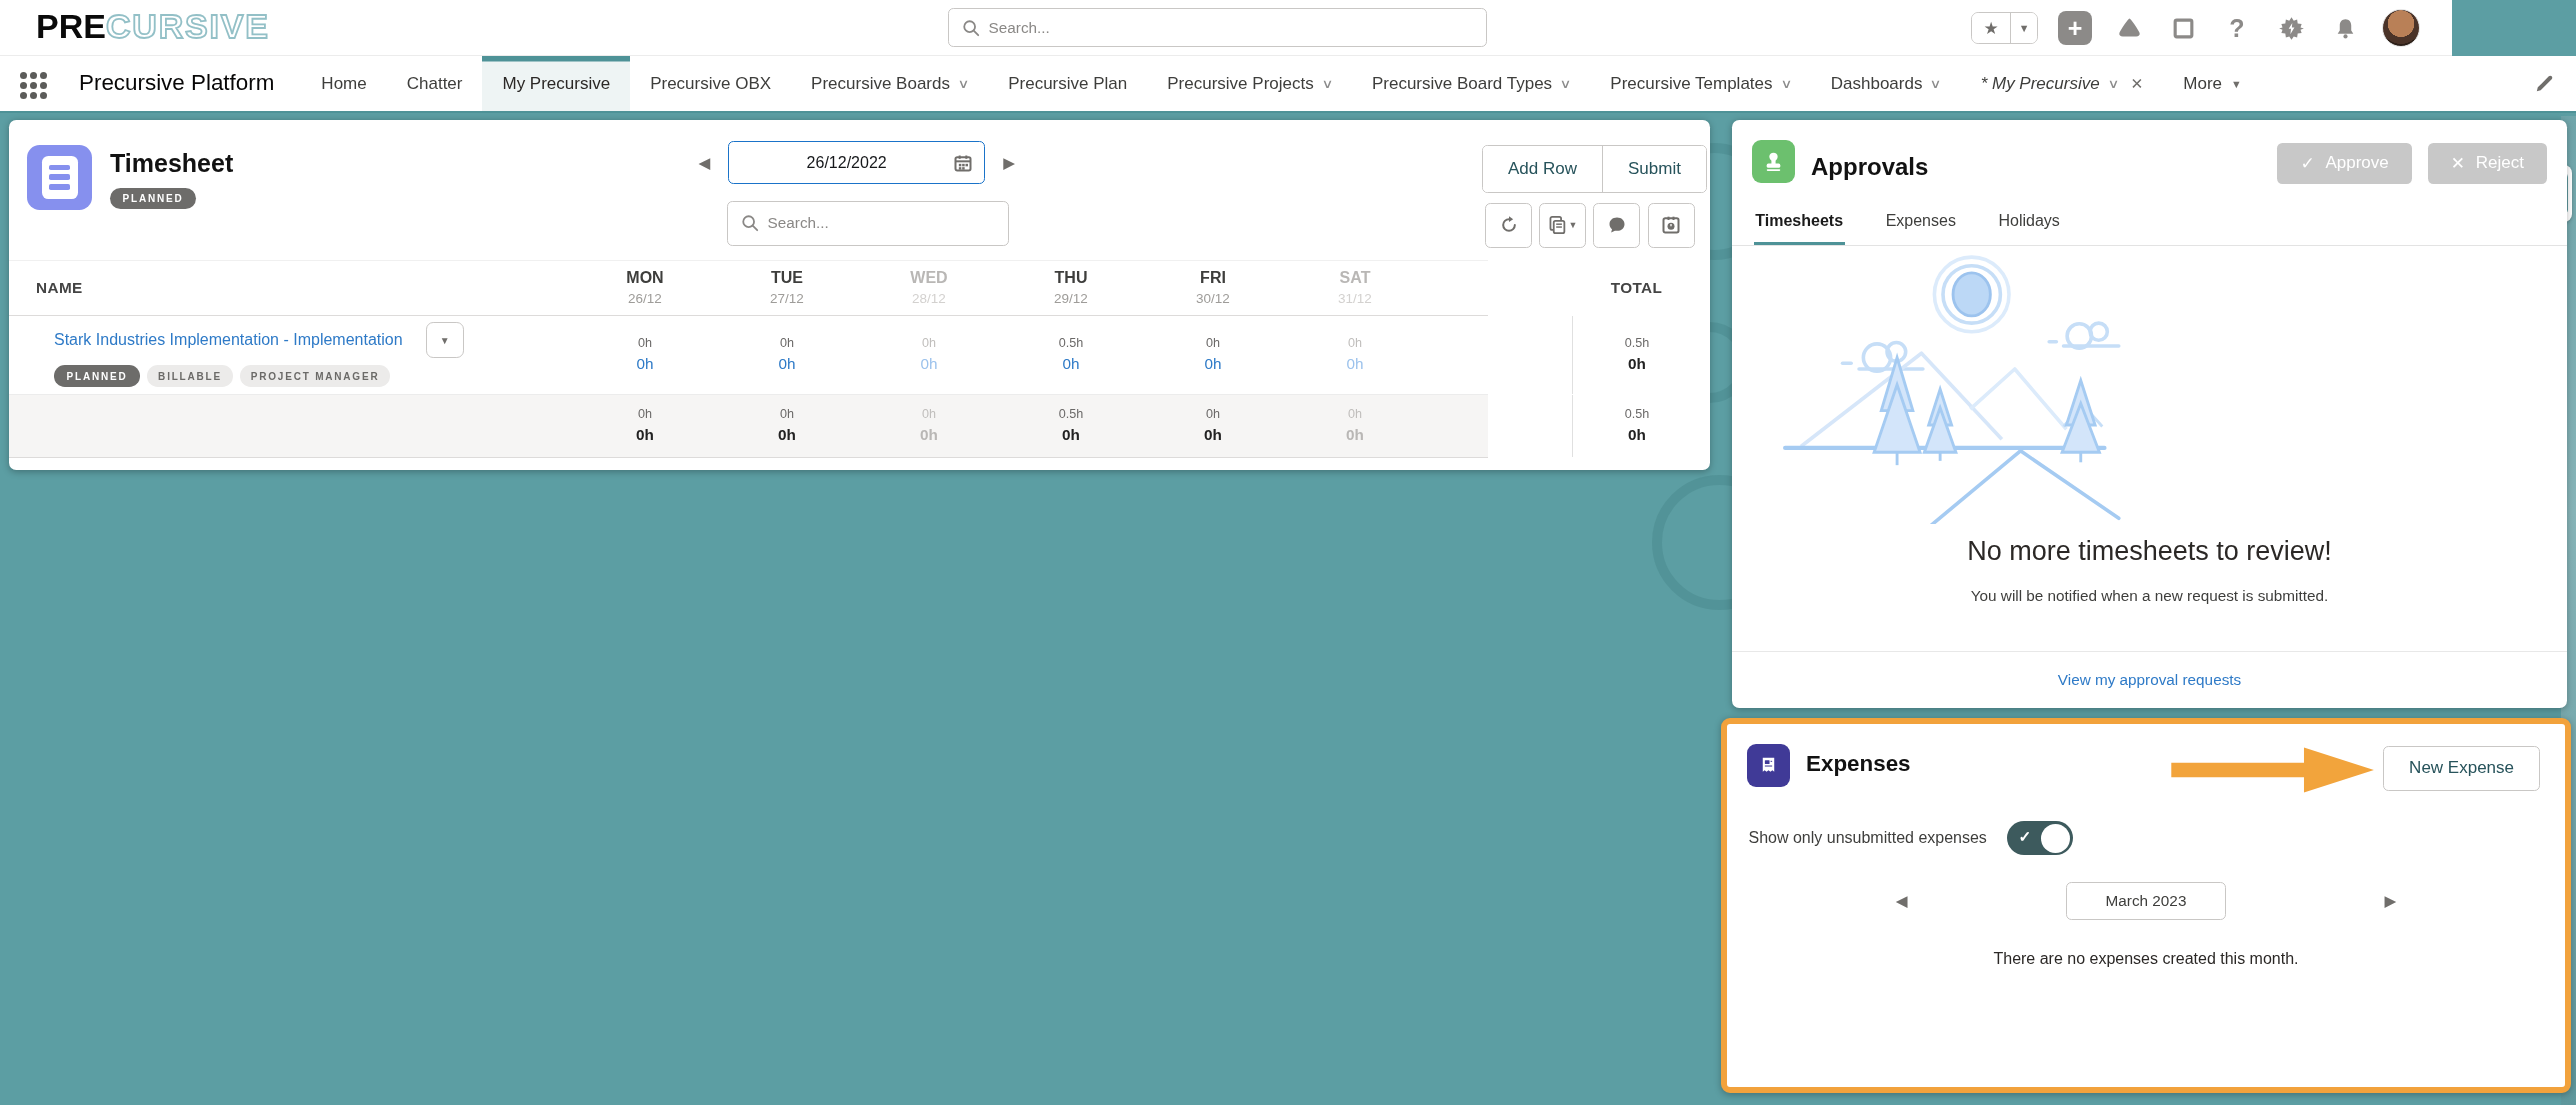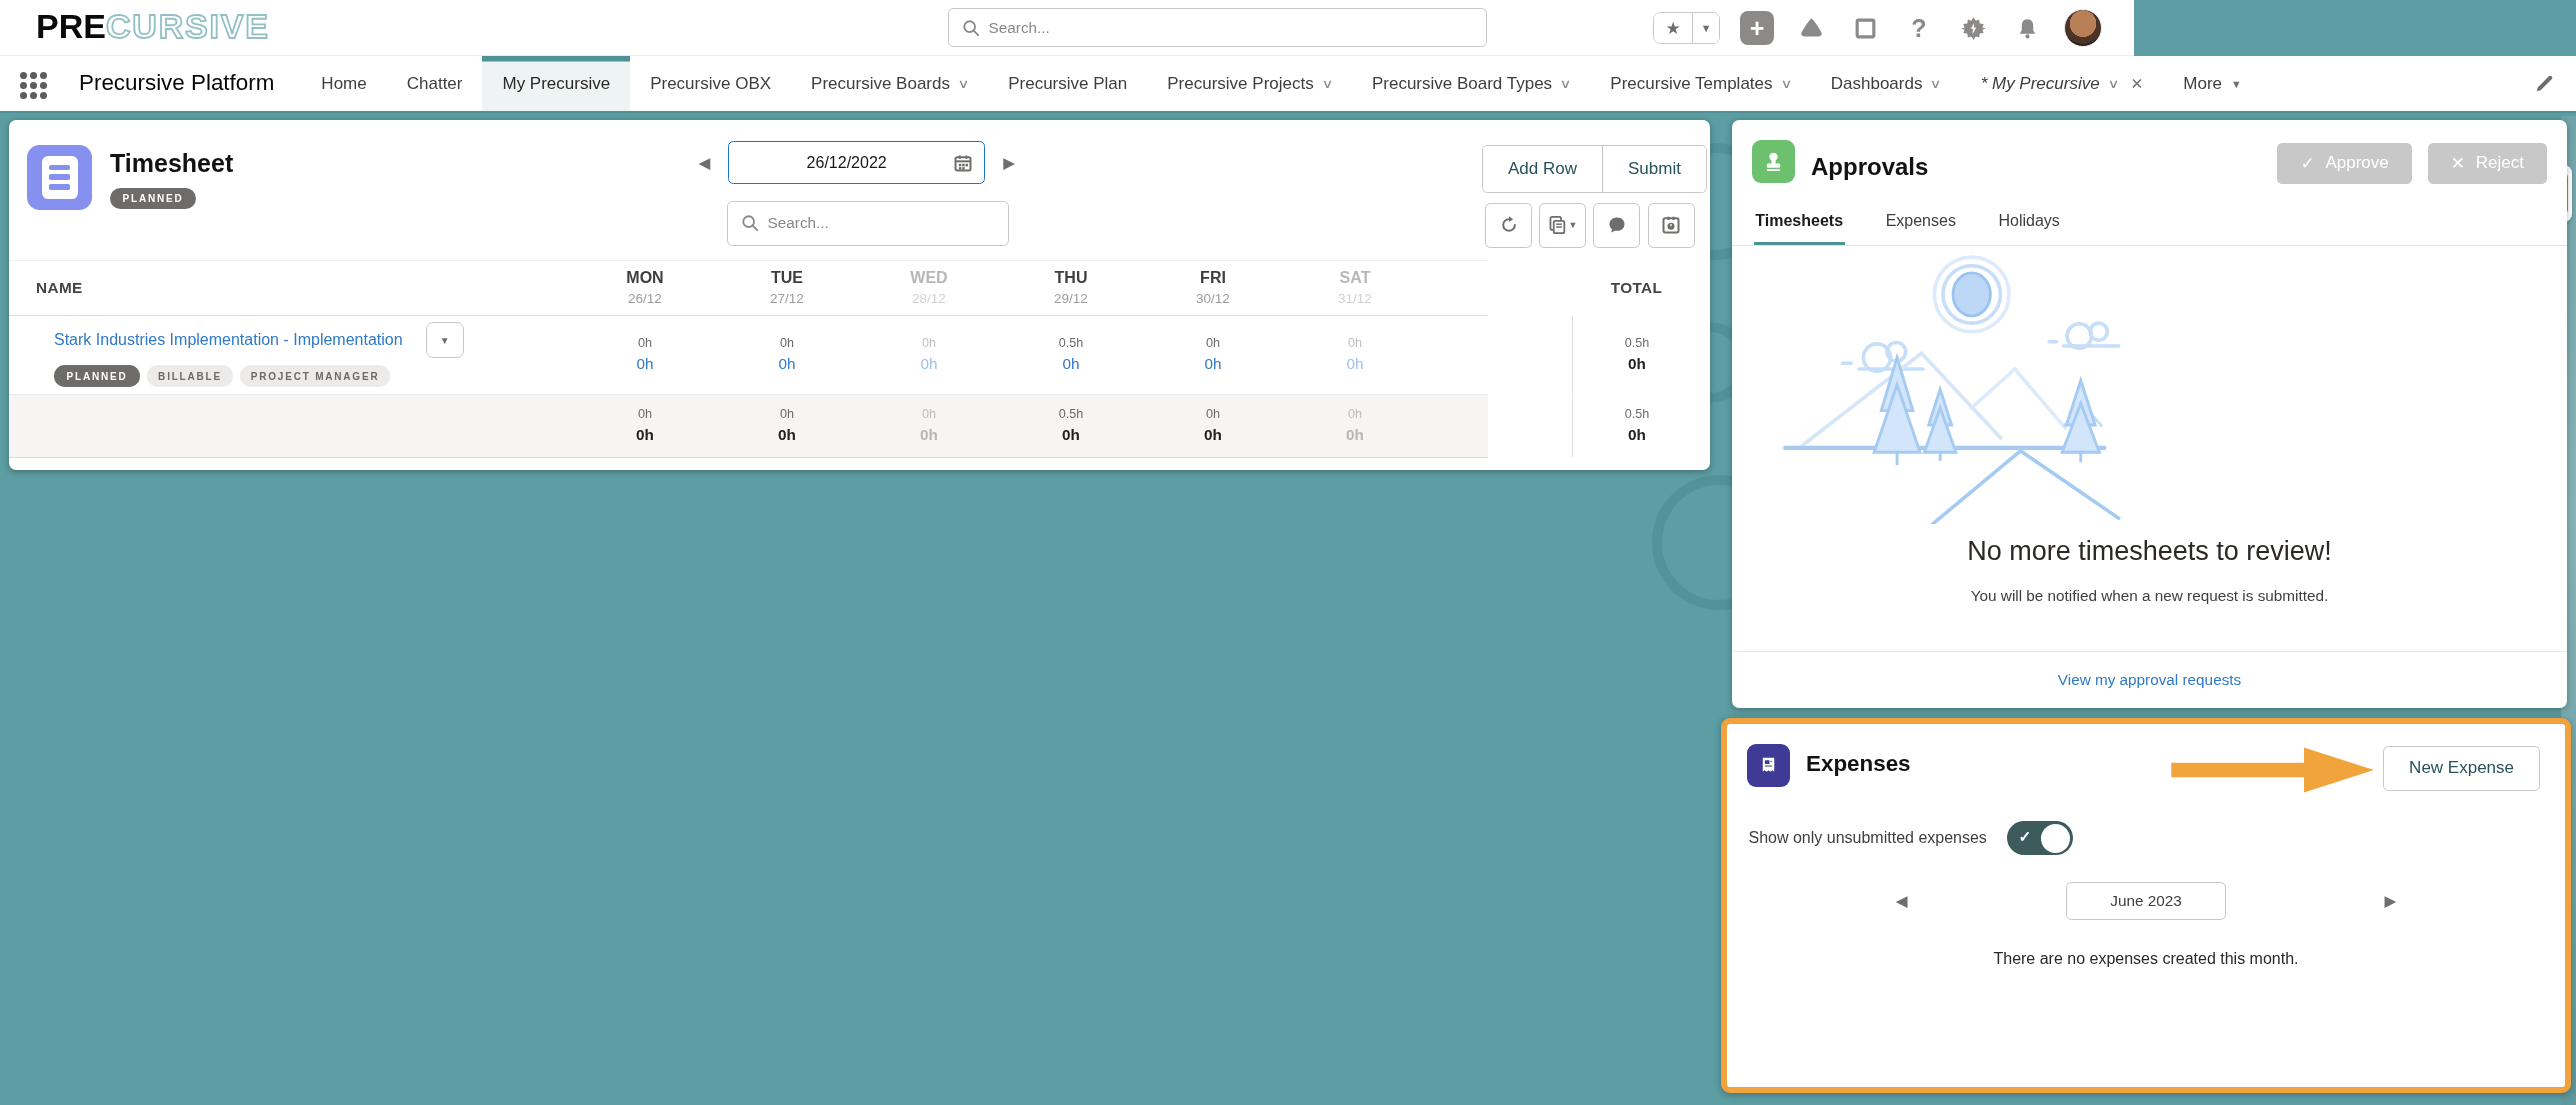"PRECURSIVE" .app-header { width: 2134px -> 2452px }
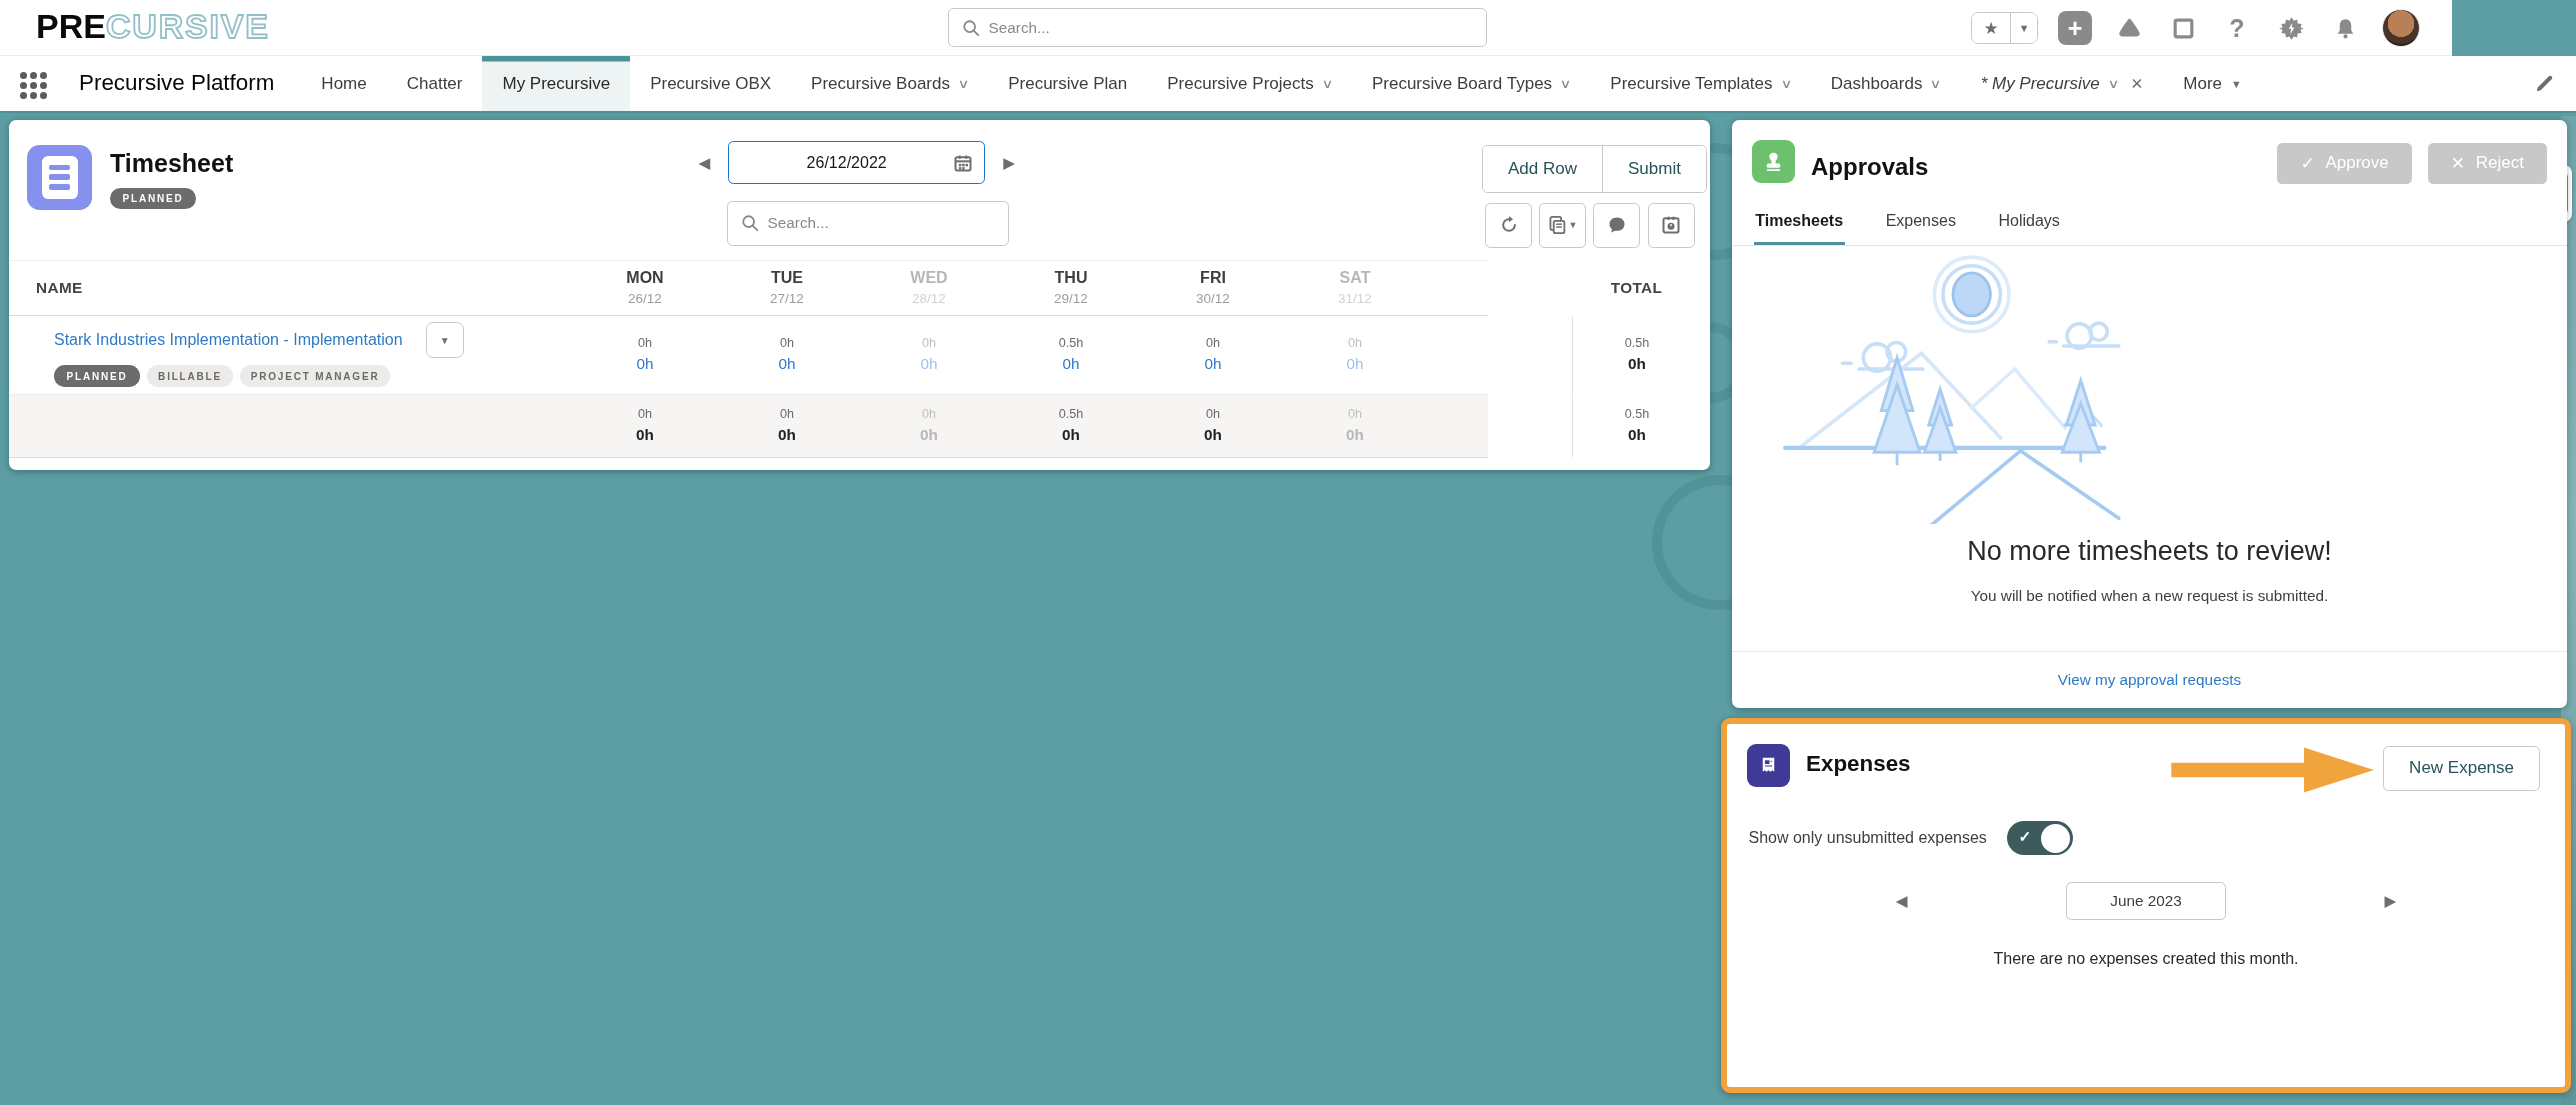"June 2023" button.month-box { text: June -> March }
